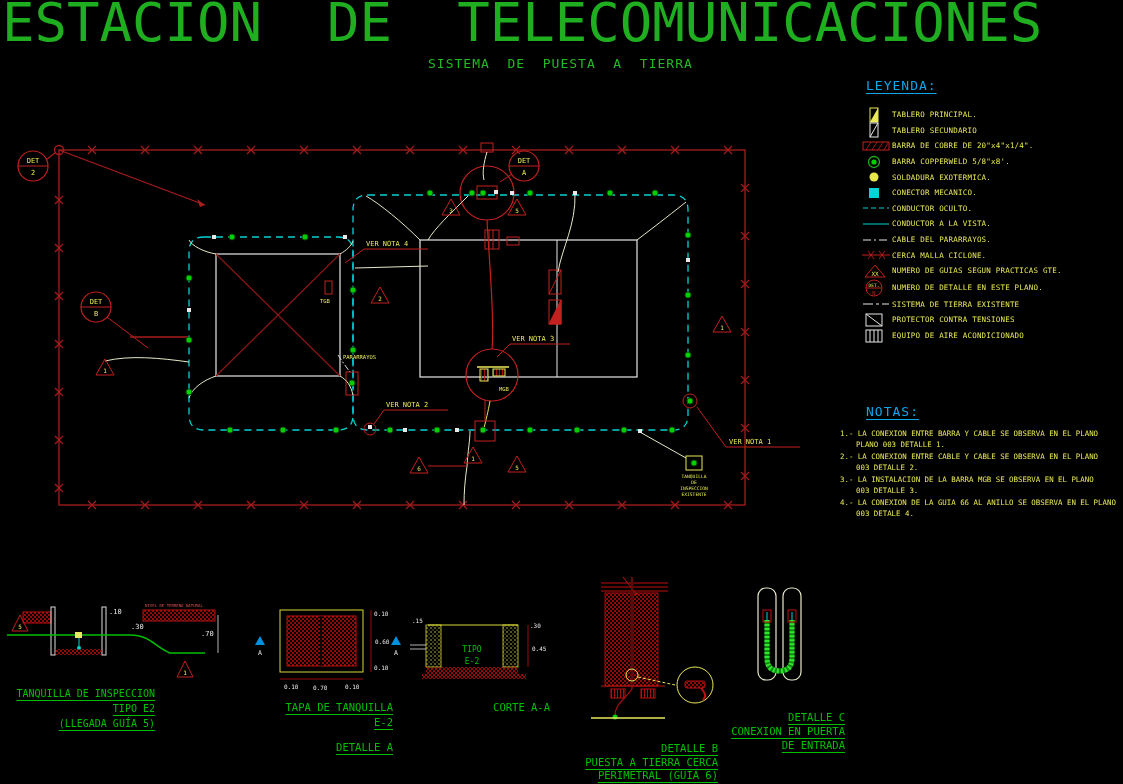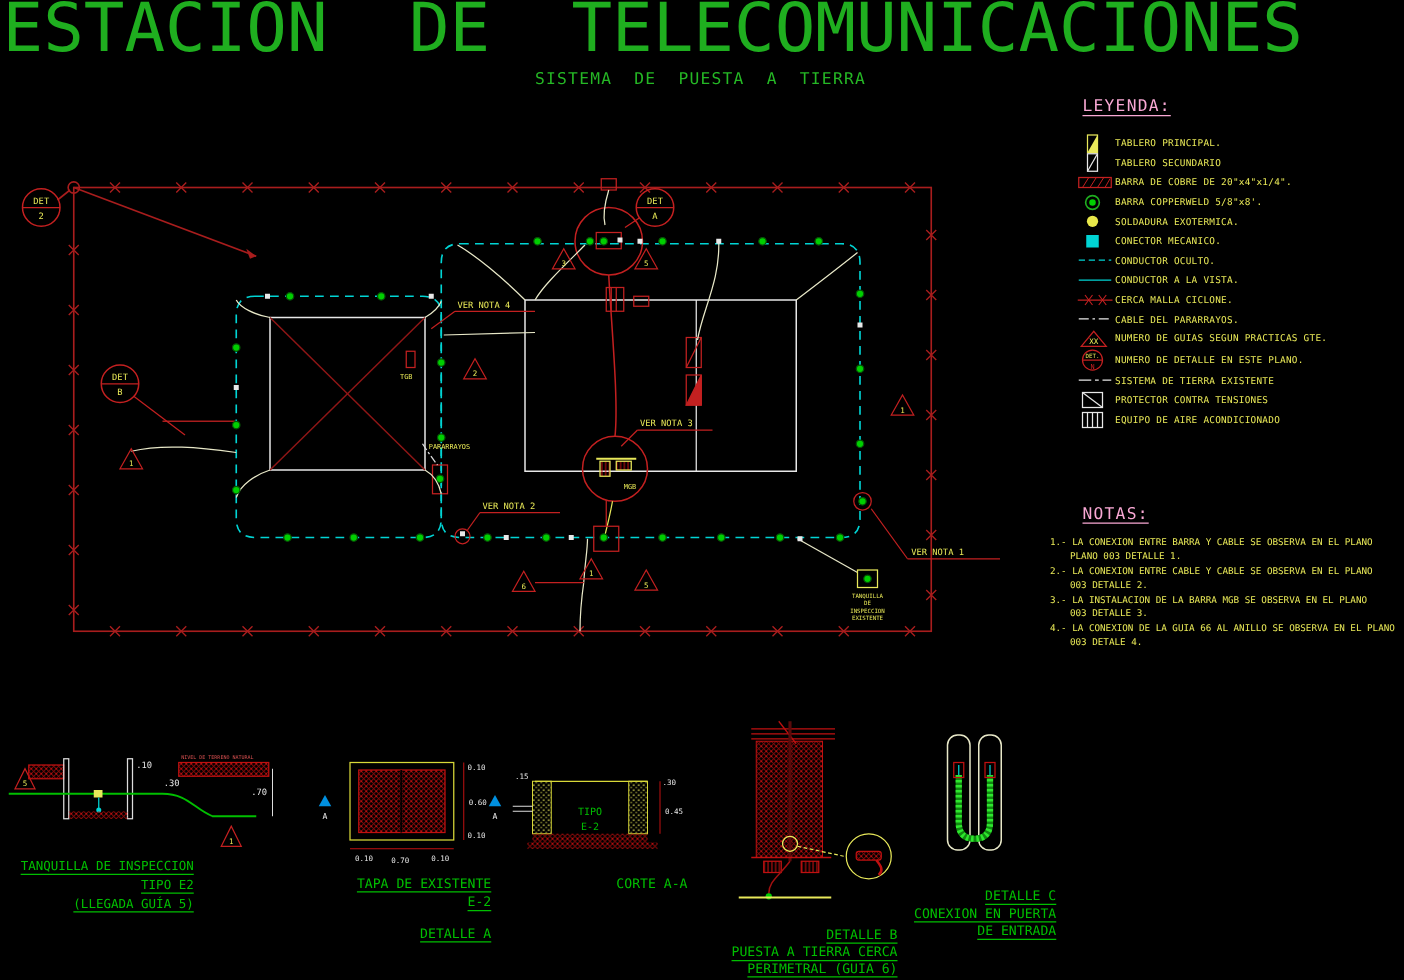"LEYENDA:" .sec-title { color: #f9a8d4 -> #0ea5e9 }
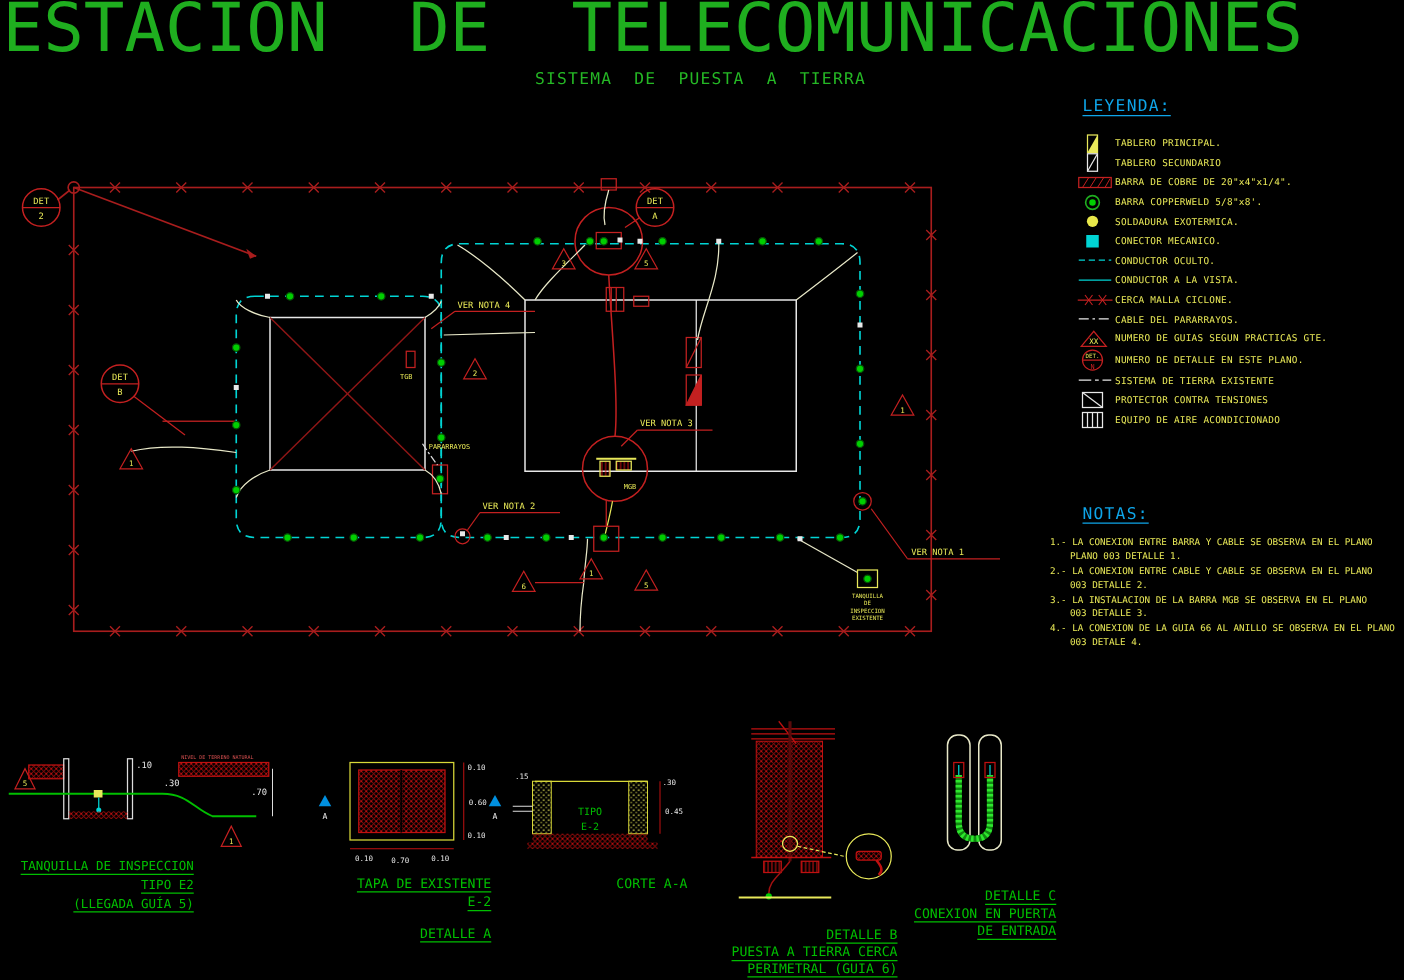"CERCA MALLA CICLONE." div.lrow { order: before "CABLE DEL PARARRAYOS." -> after "CABLE DEL PARARRAYOS." }
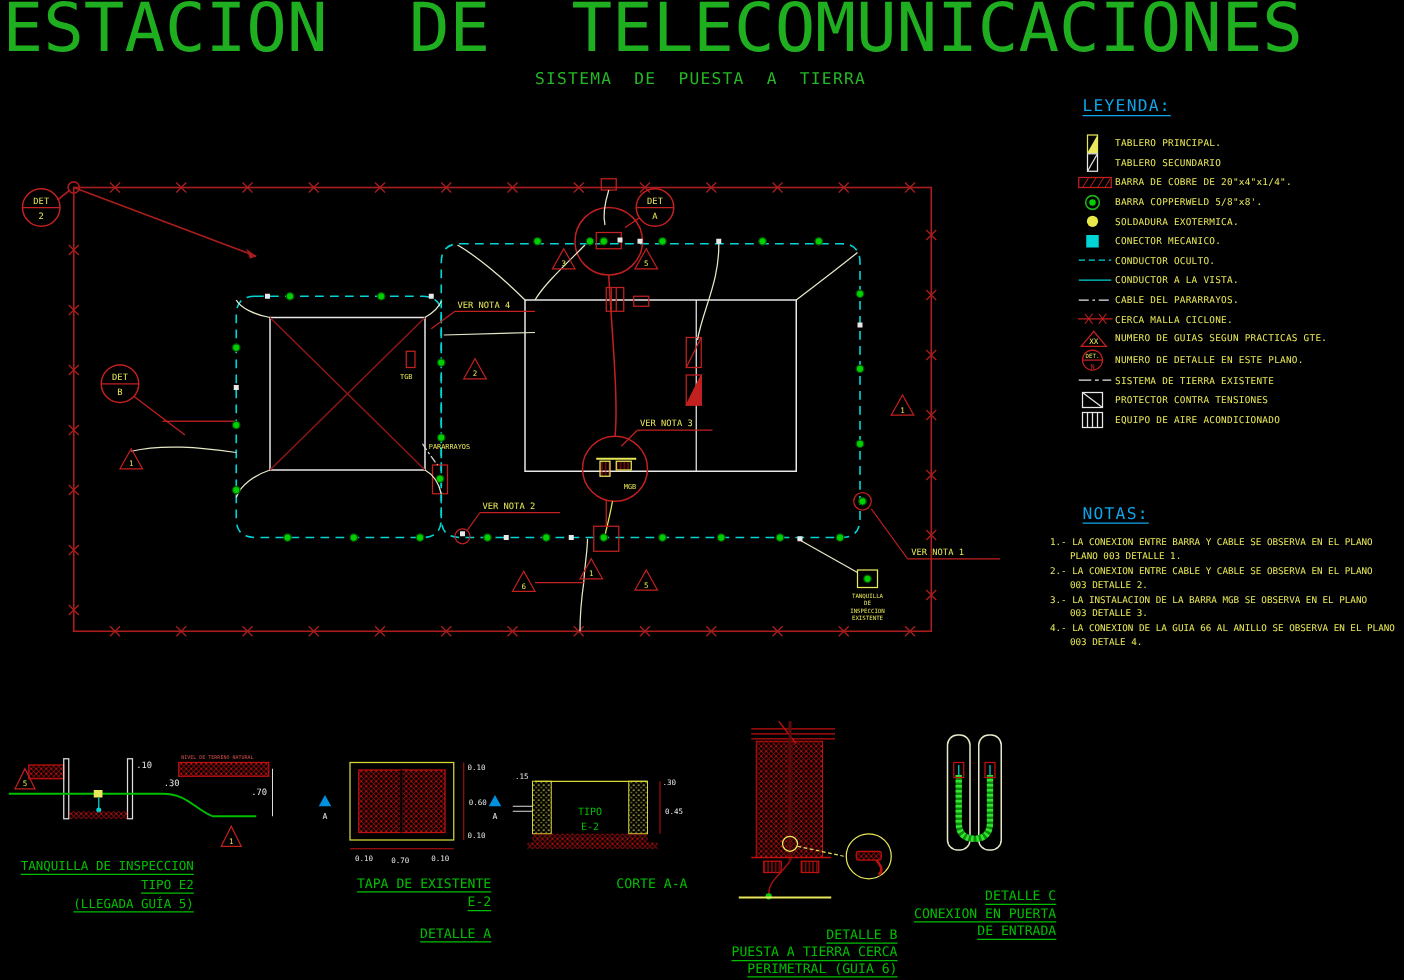"TAPA DE EXISTENTE" span { text: EXISTENTE -> TANQUILLA }
